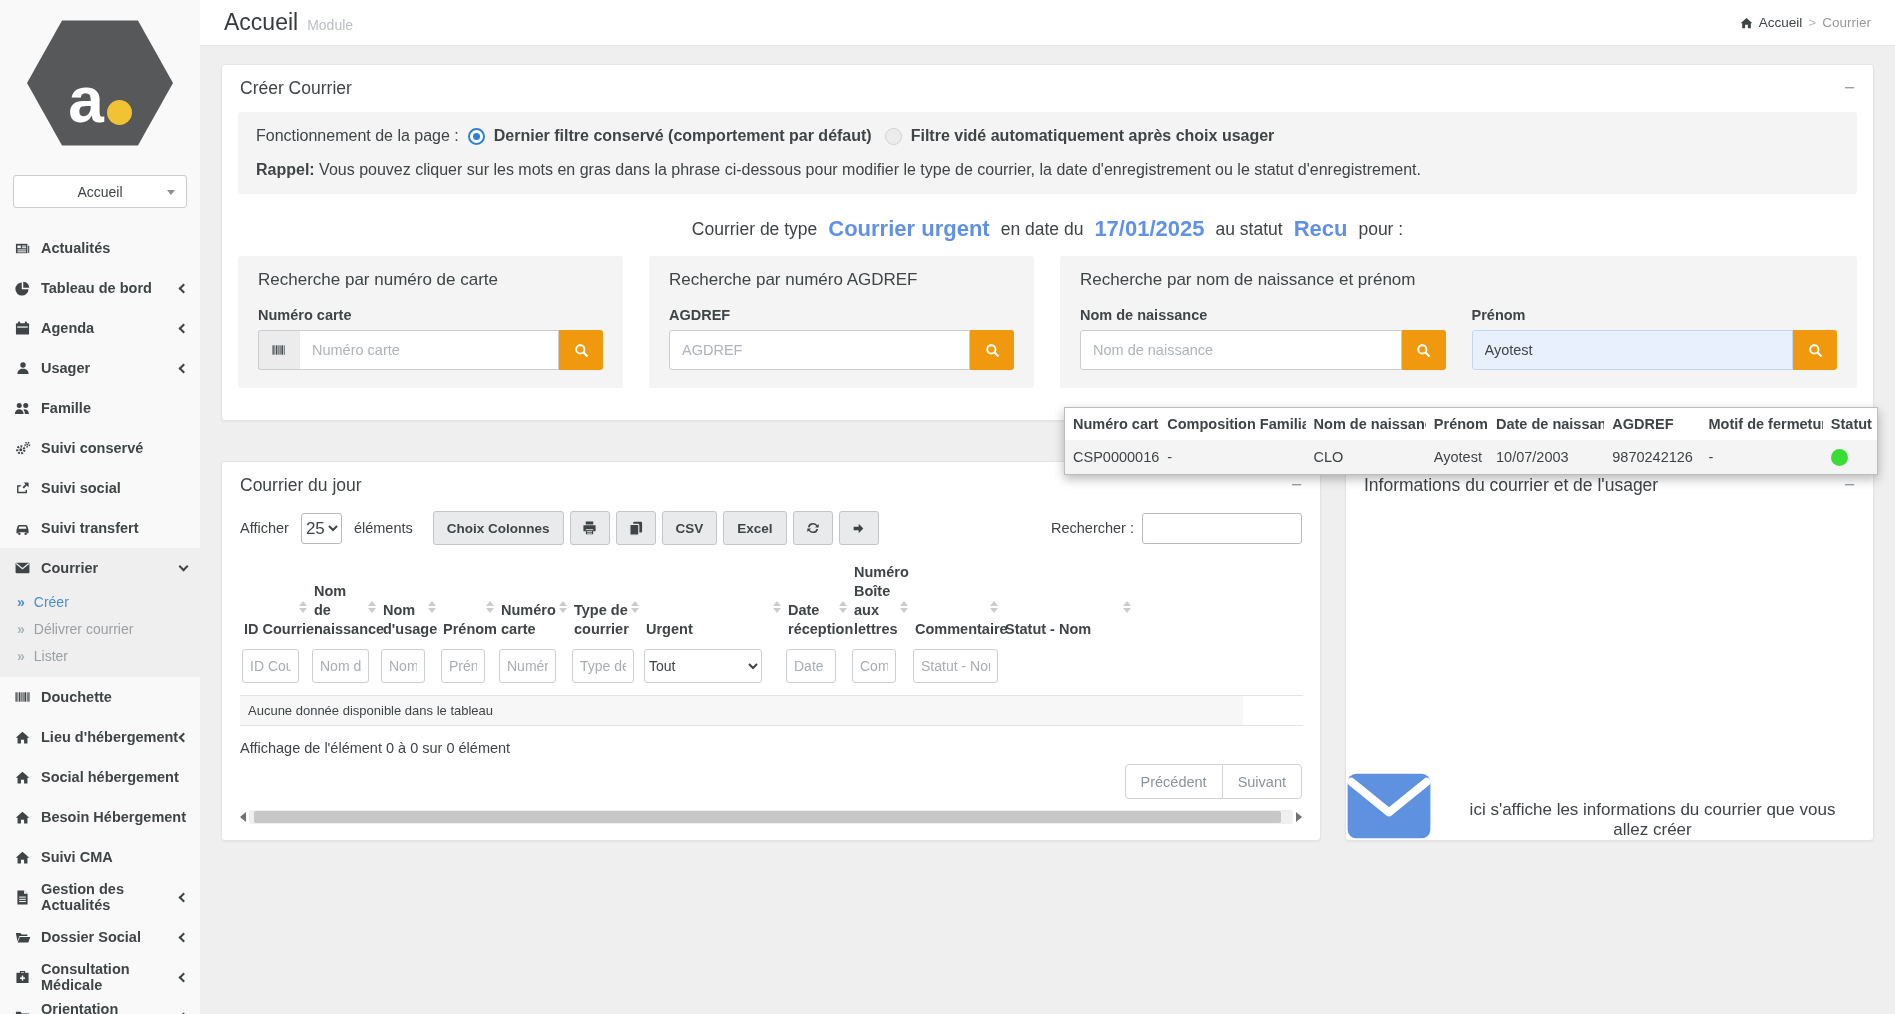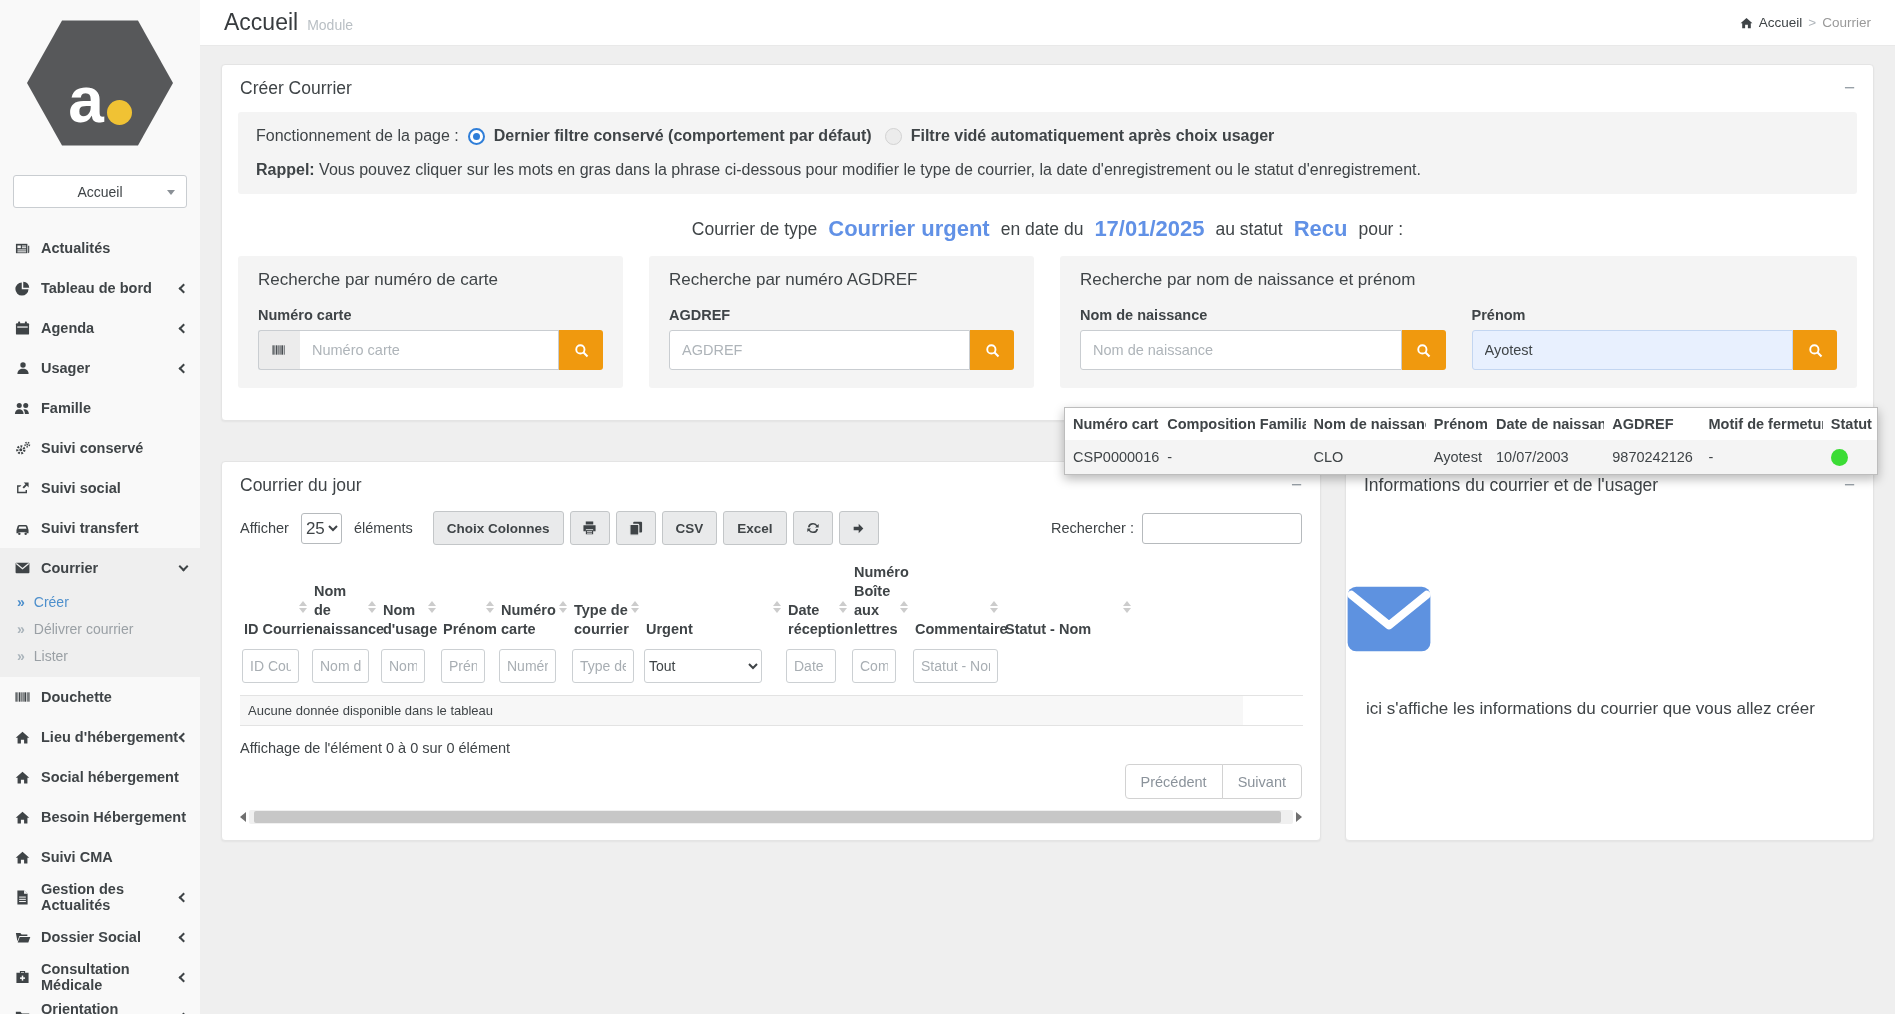"ici s'affiche les informations du" .info-body { align-items: flex-start -> flex-end; flex-direction: column -> row }
